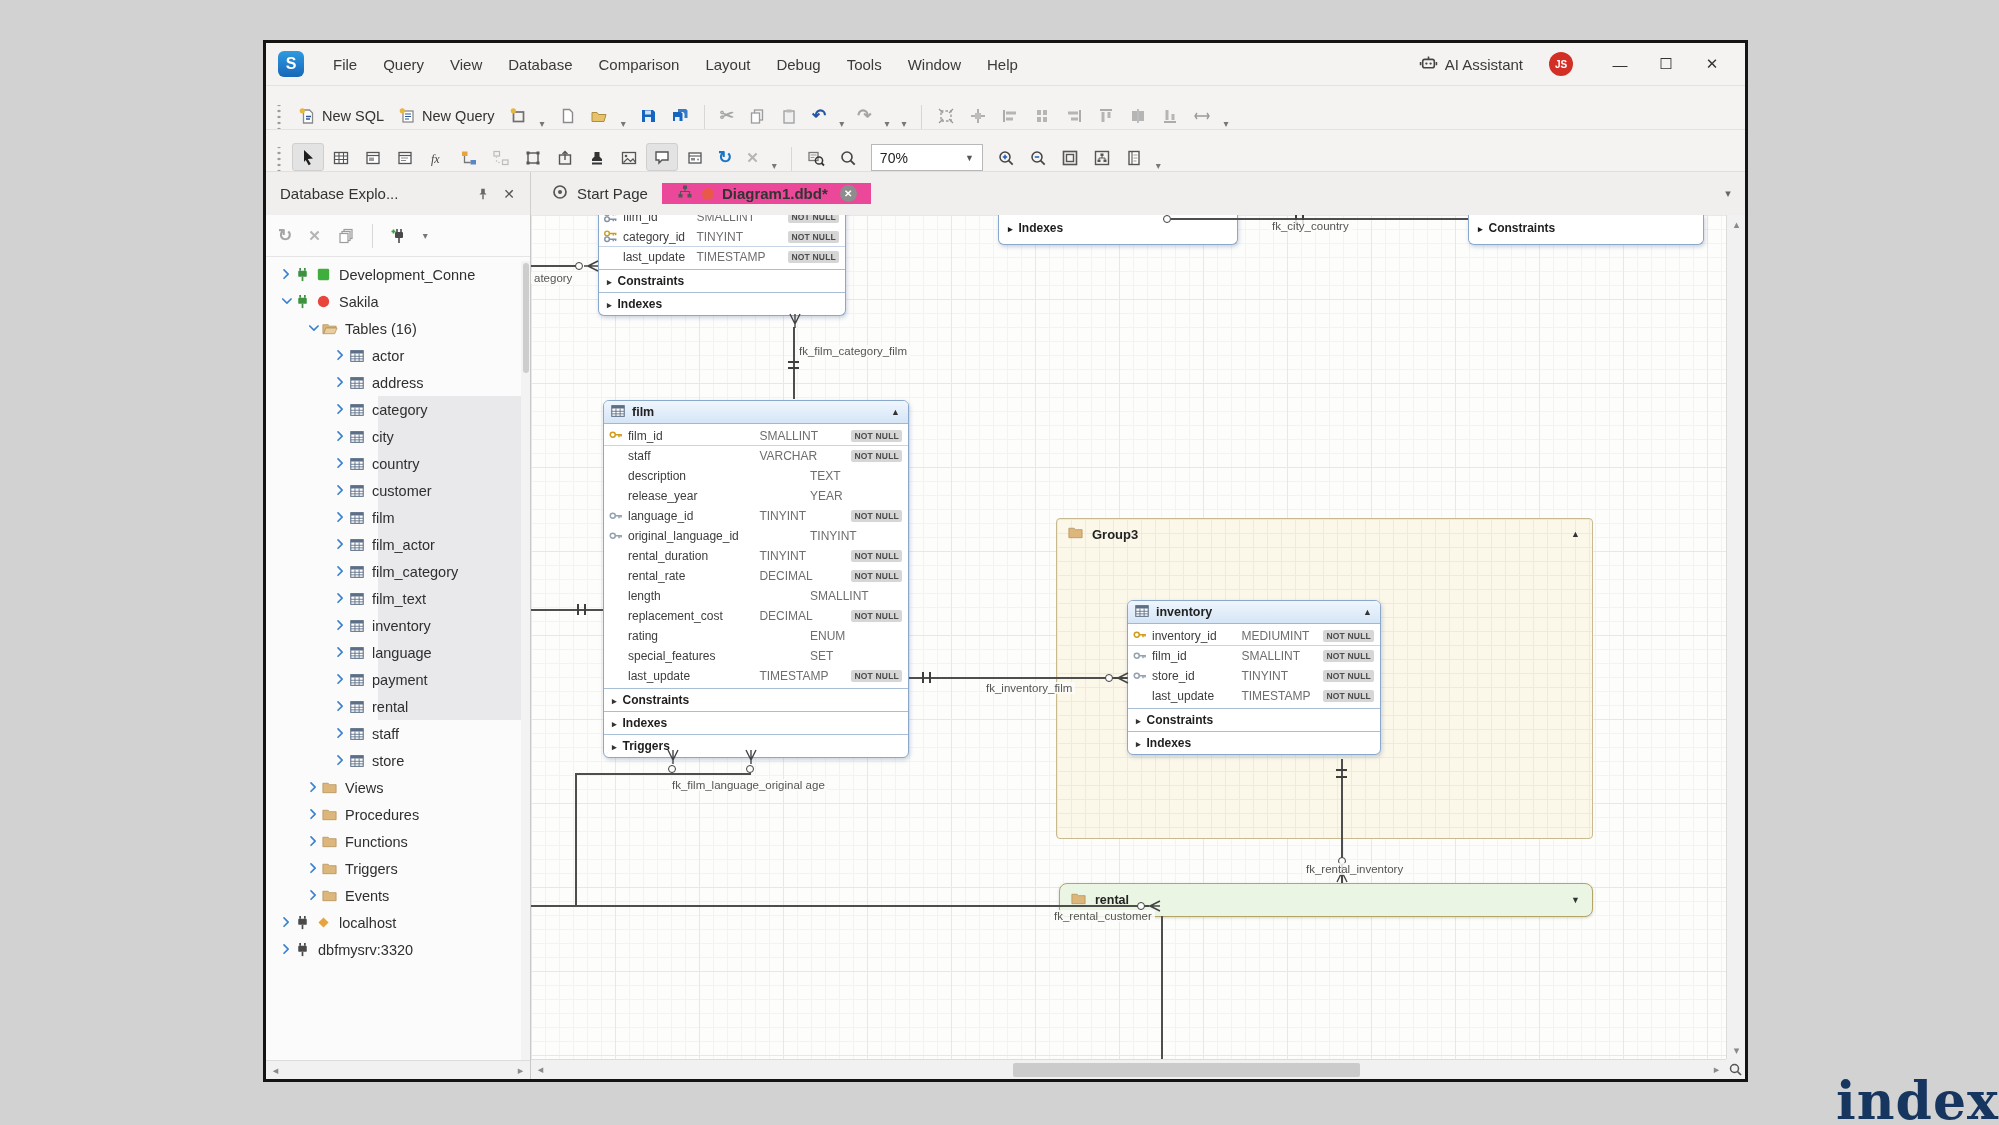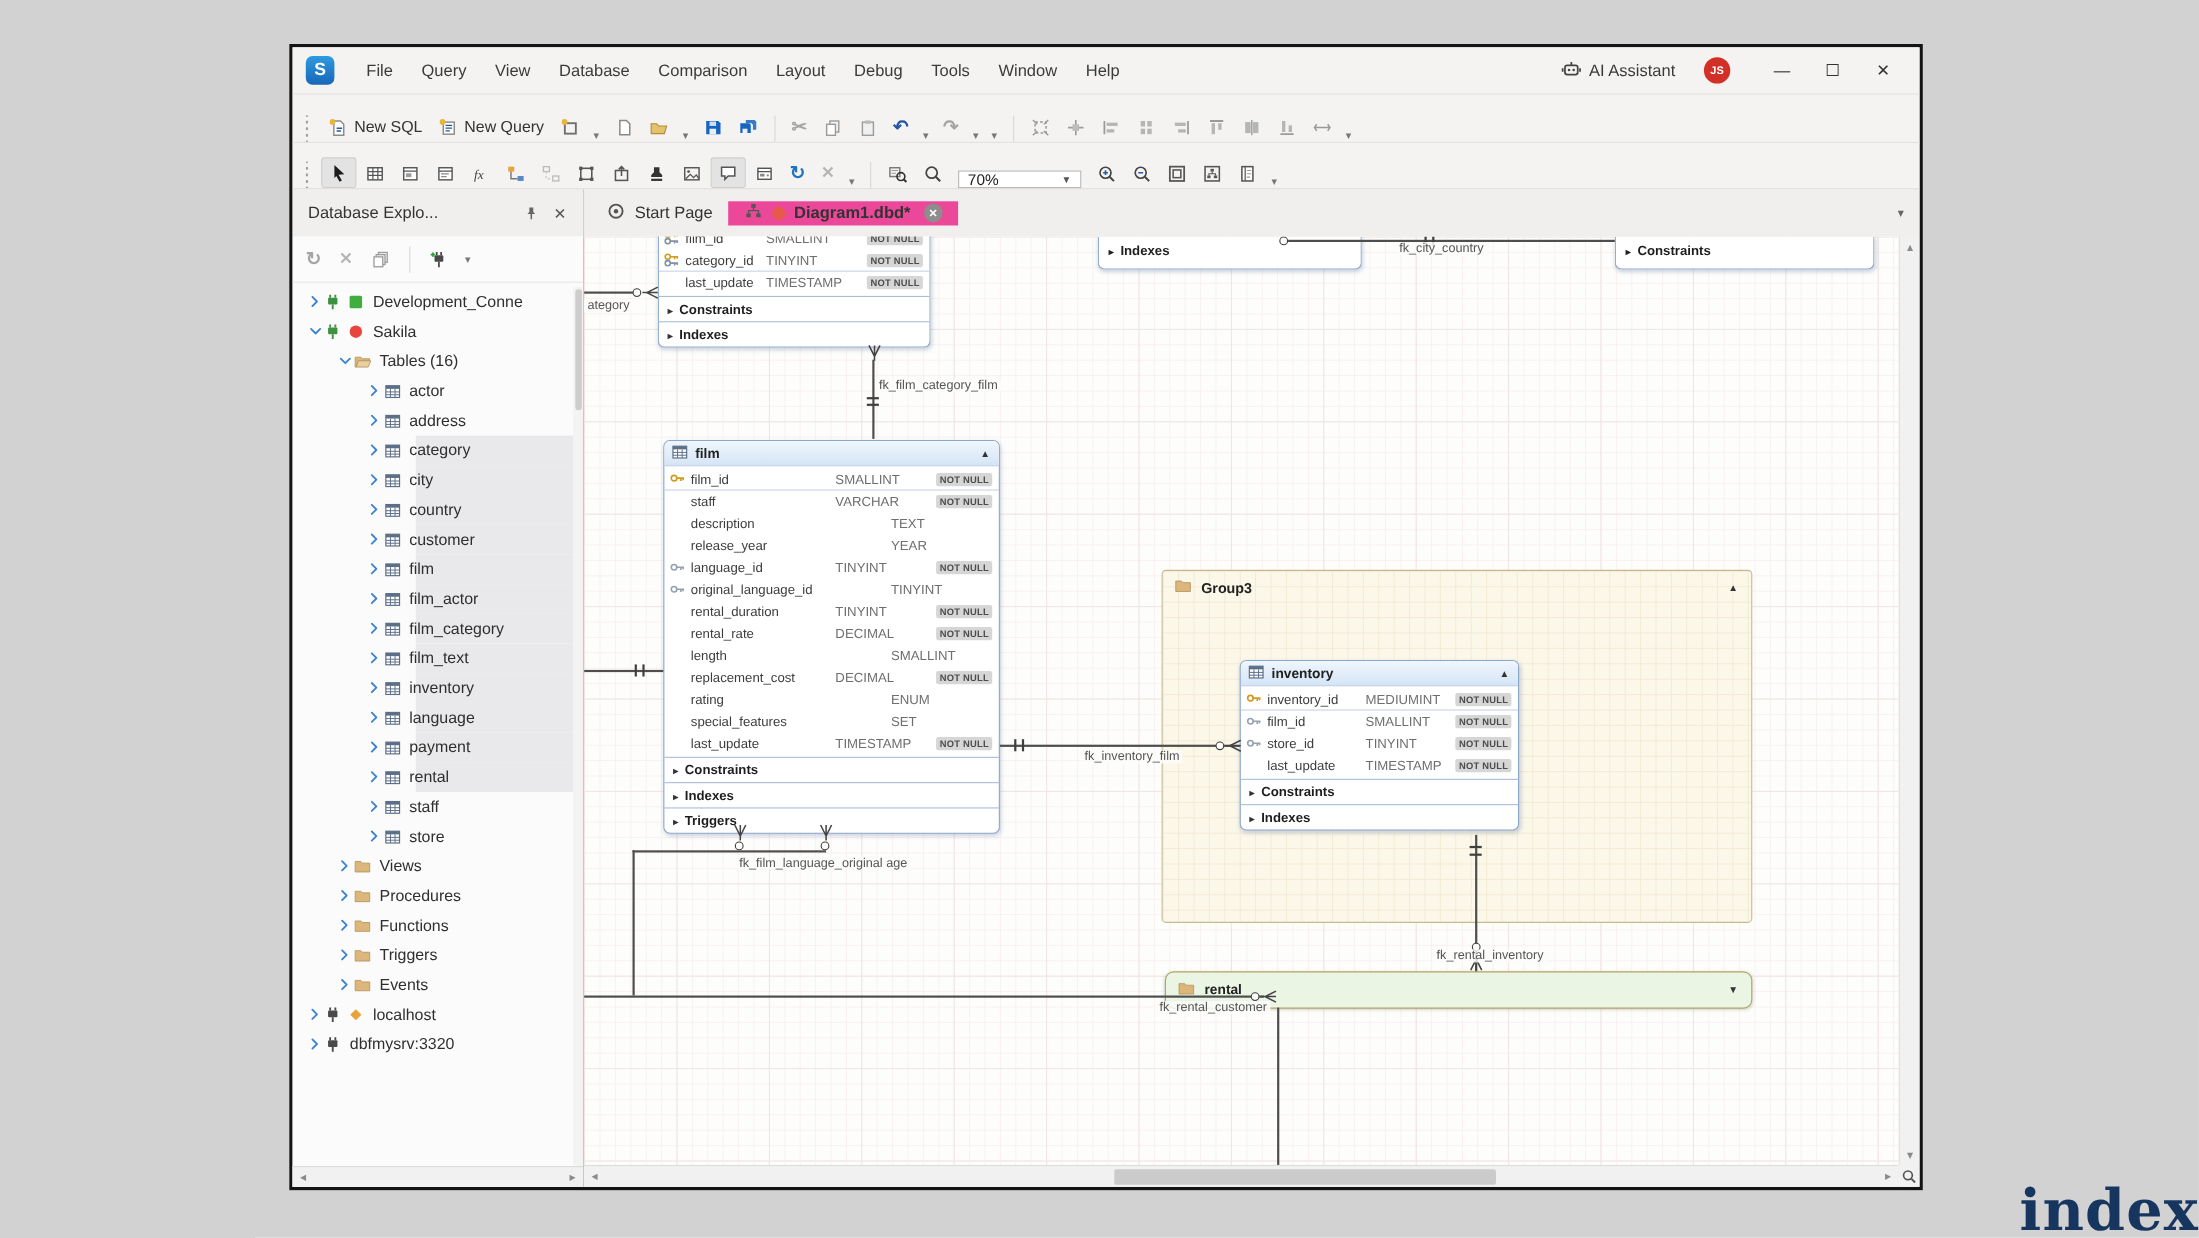"70%" .combo { height: 16px -> 27px }
